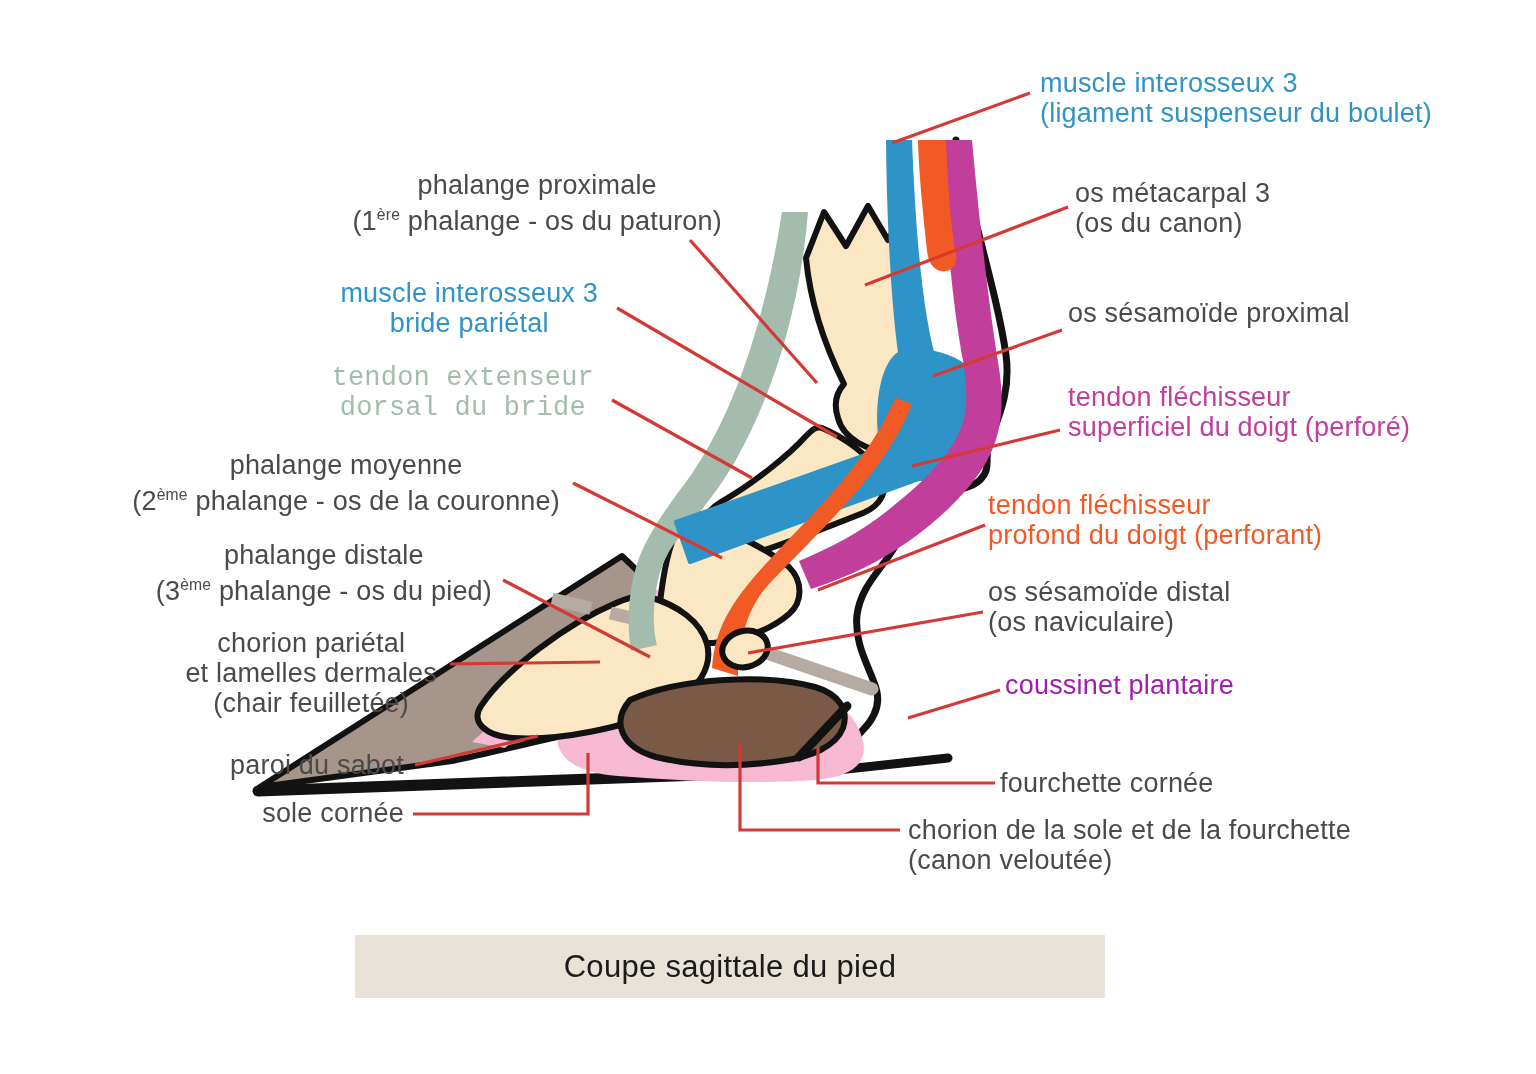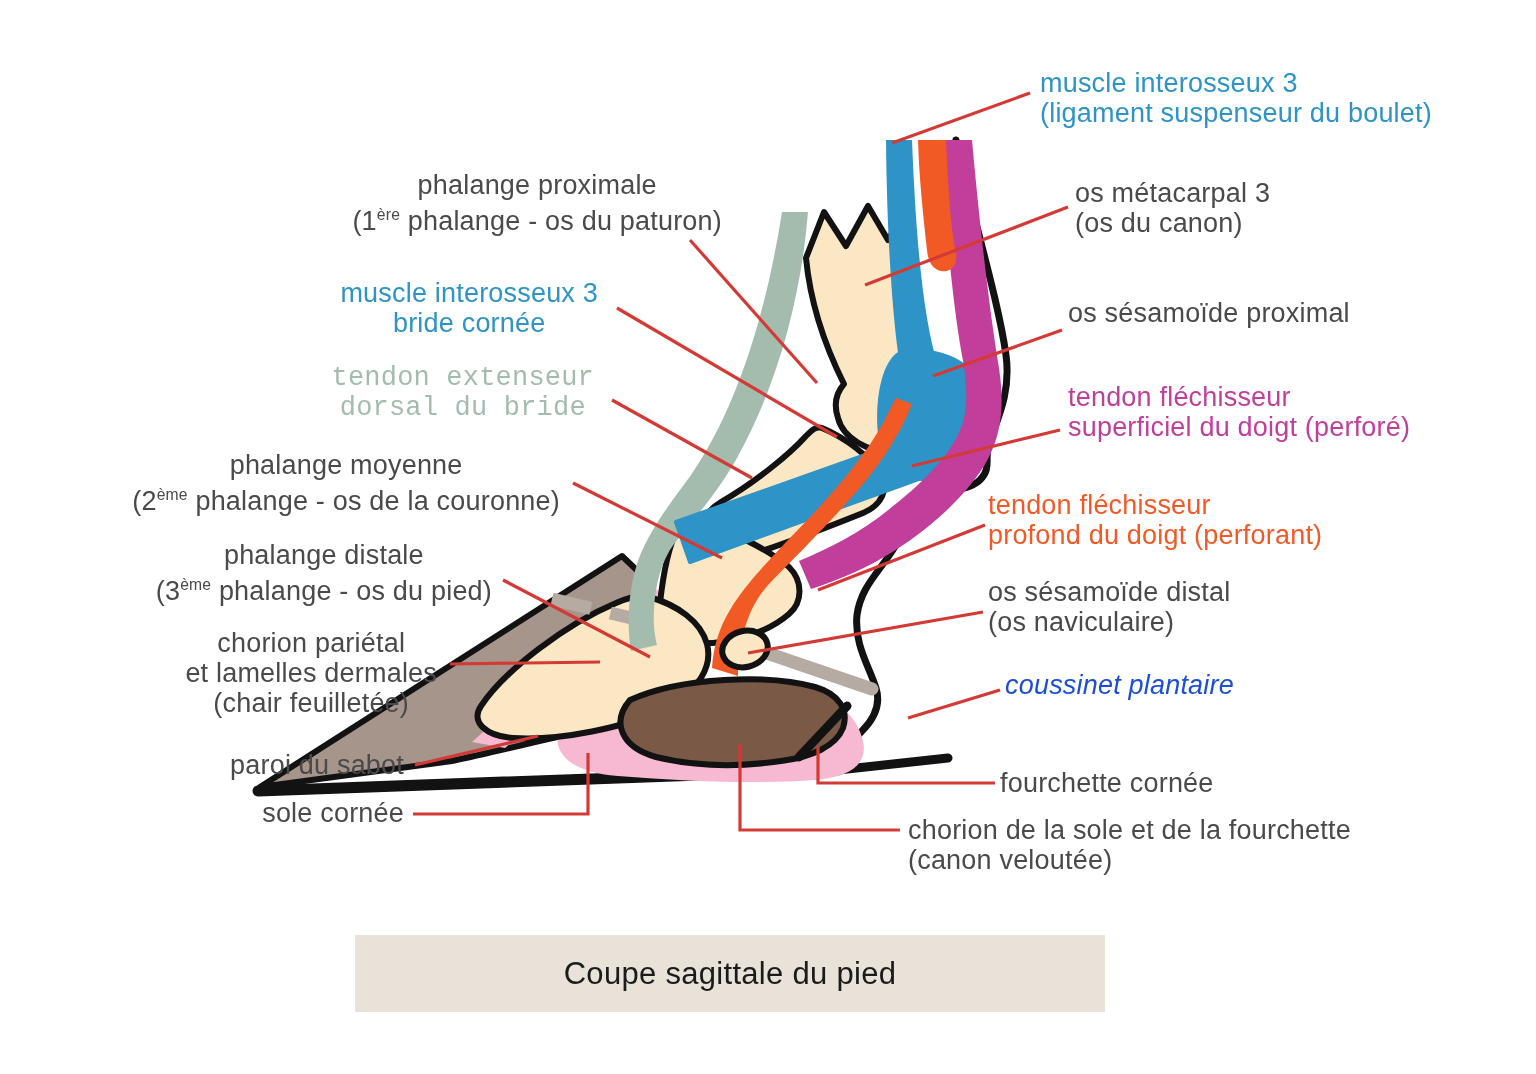"bride cornée" span { text: cornée -> pariétal }
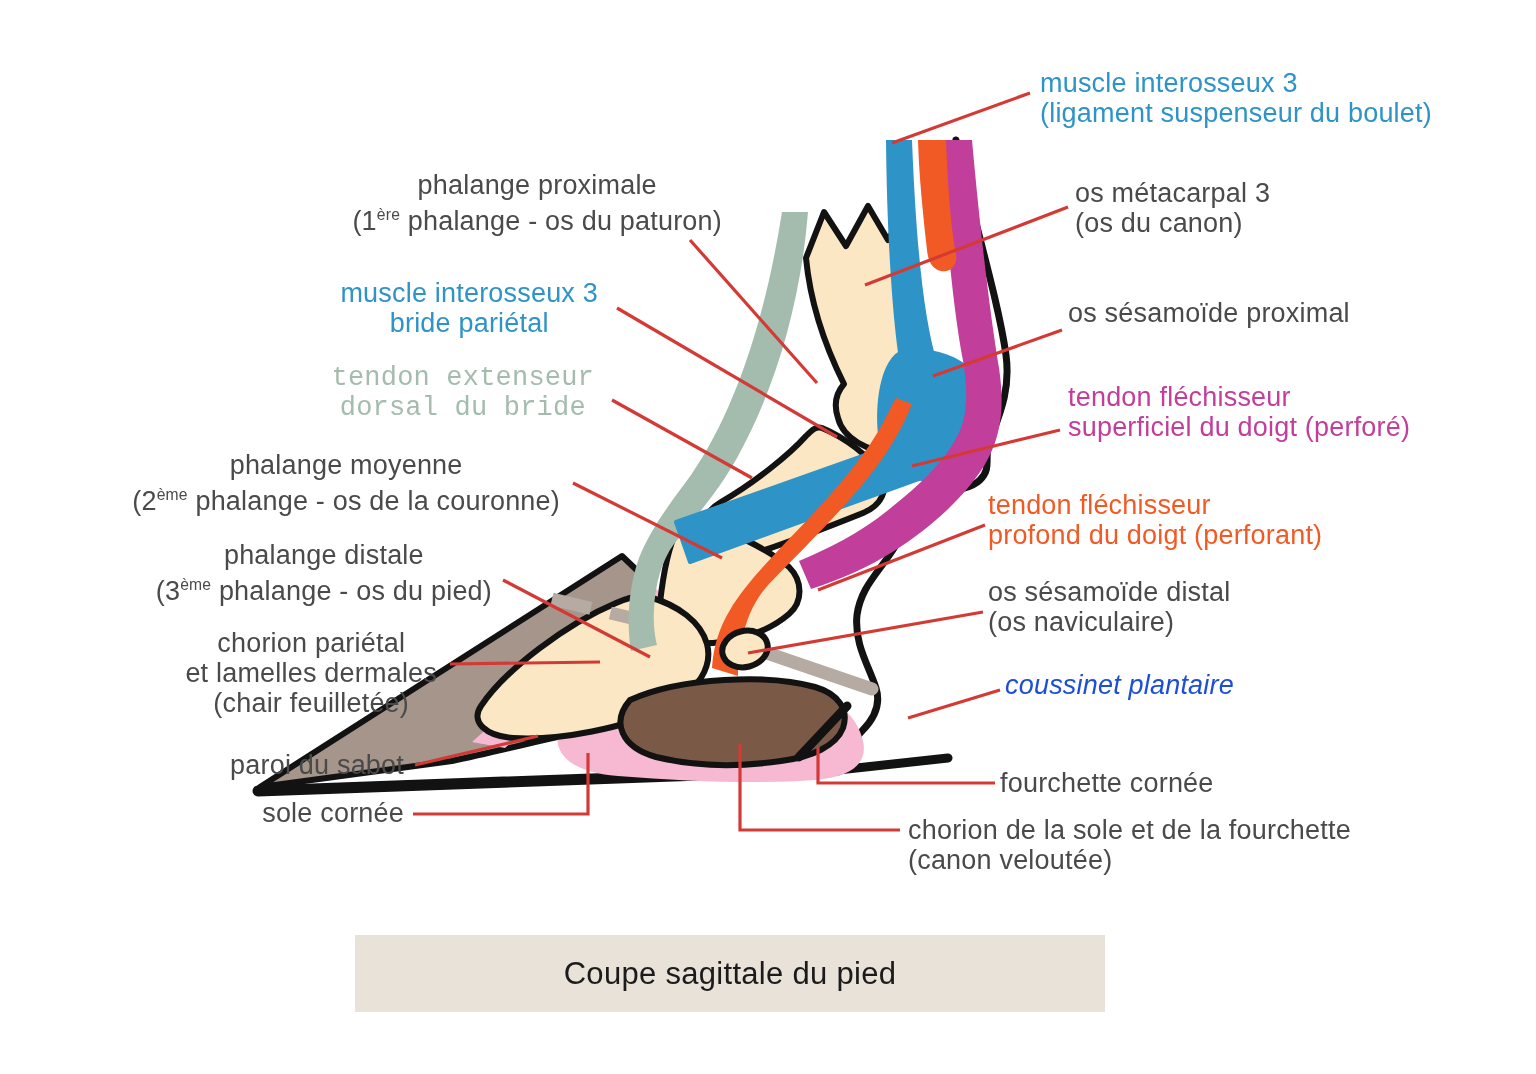"coussinet plantaire" div.dlabel { color: #1d4ed8 -> #a21caf; font-style: italic -> none }
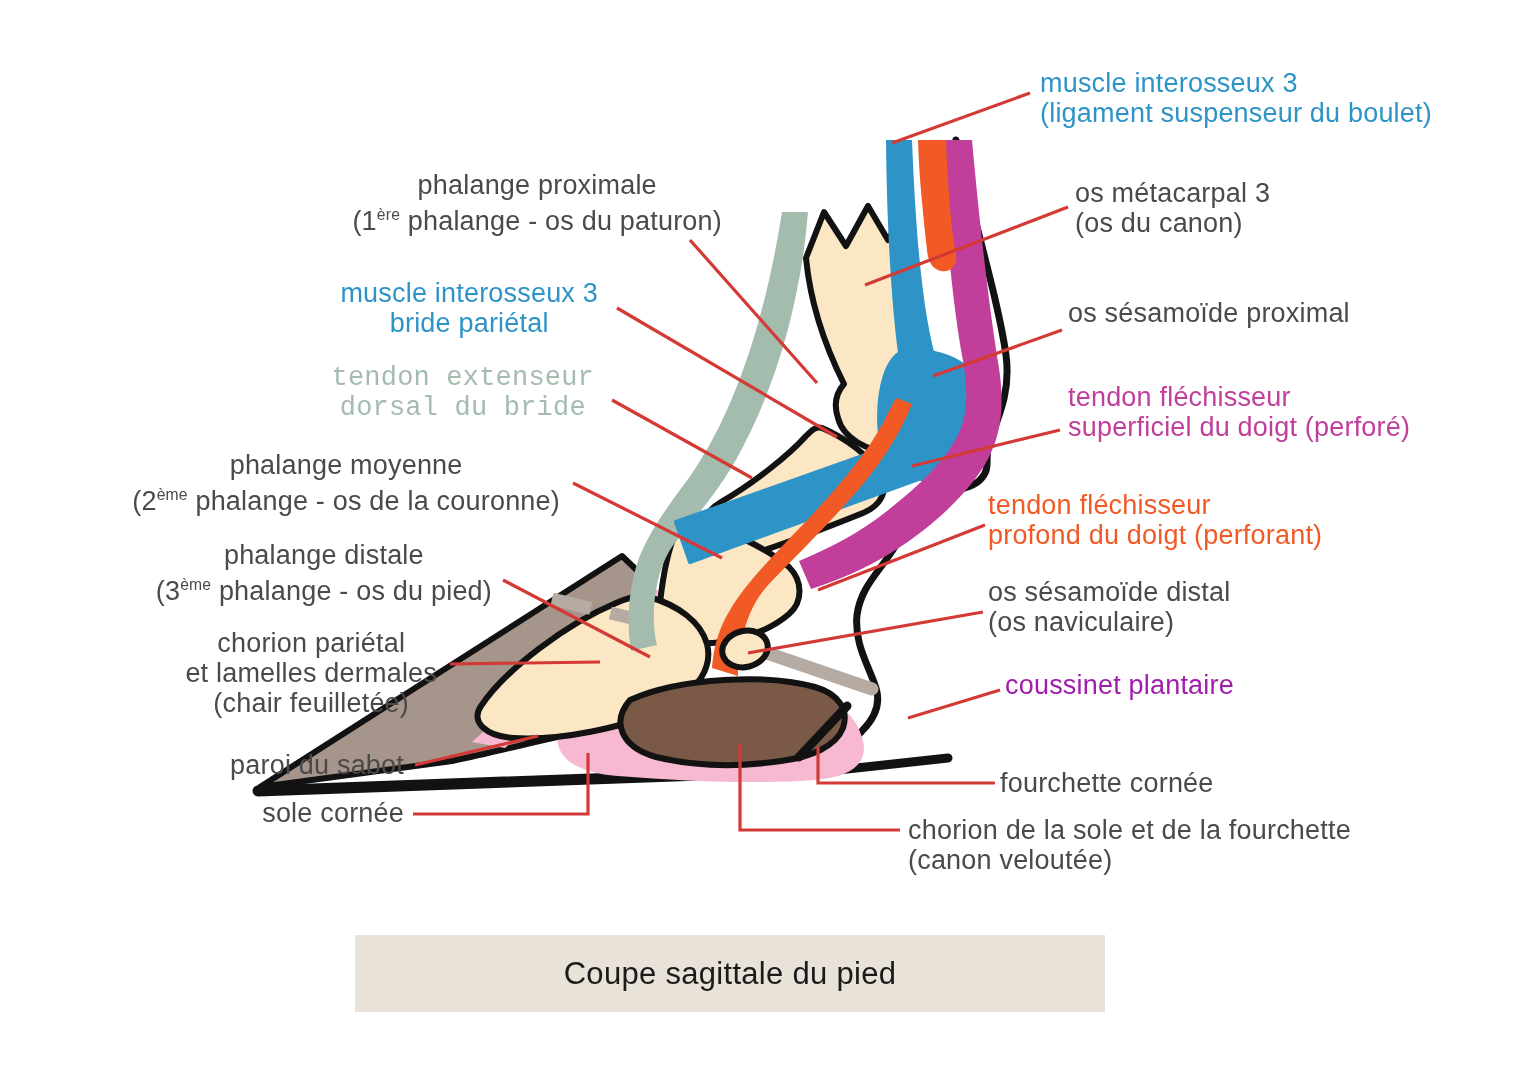"Coupe sagittale du pied" .caption-box { height: 77px -> 63px }
